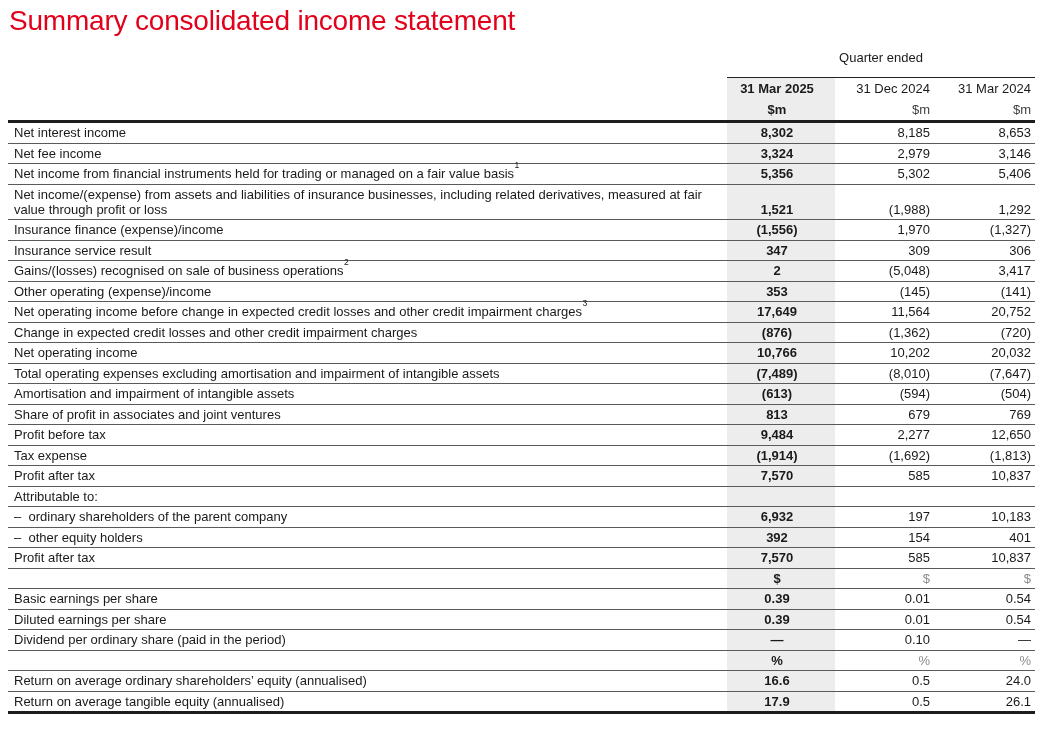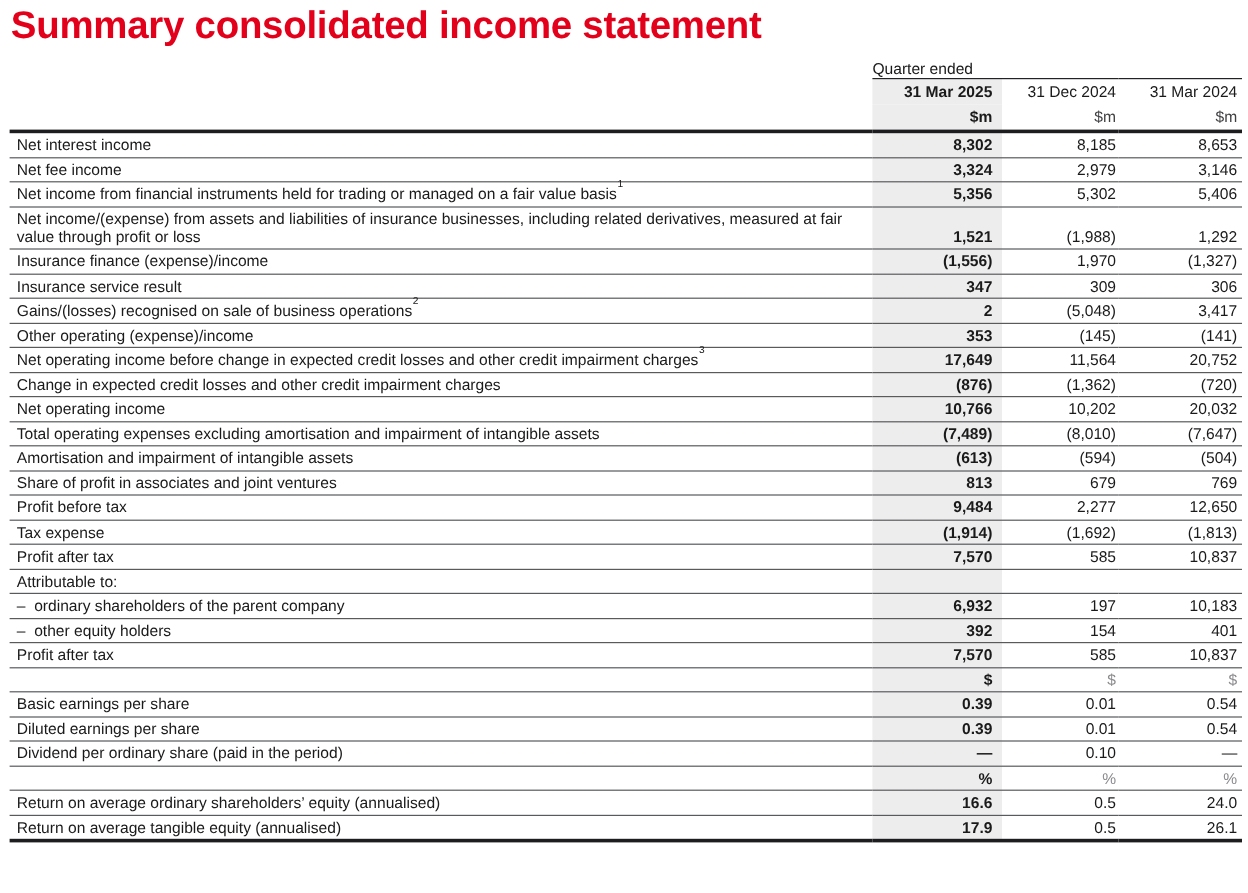"Summary consolidated income statement" h1 { font-size: 32px -> 28px; font-weight: bold -> normal }
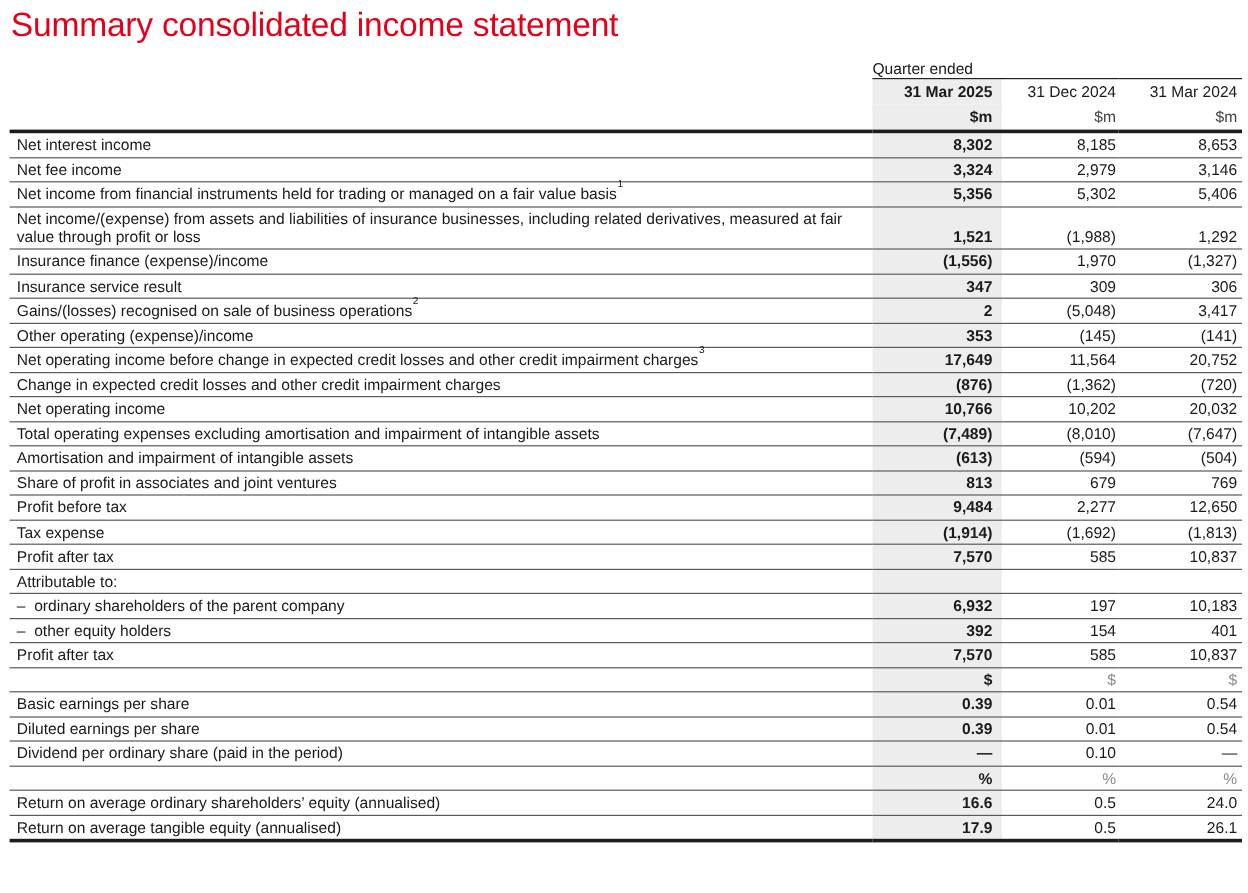"Quarter ended" td.qhead { padding-bottom: 0 -> 12px; text-align: none -> center }
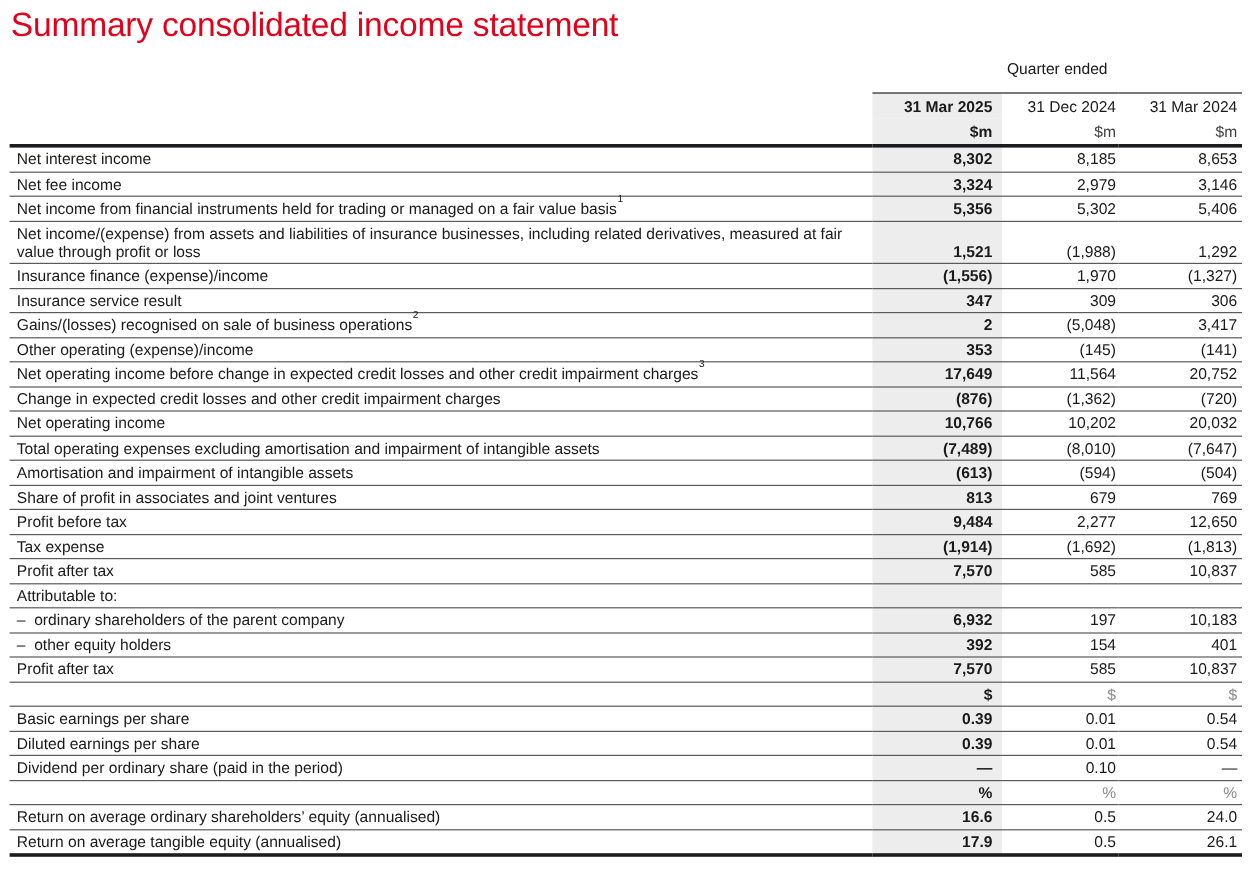"31 Mar 2025" td.c1 { text-align: right -> center }
